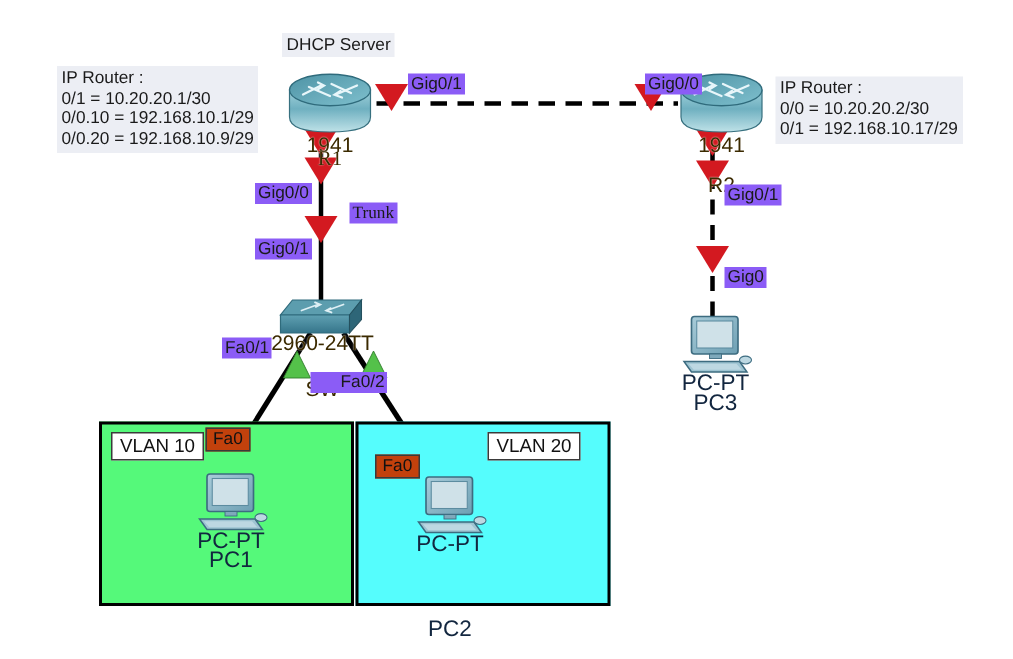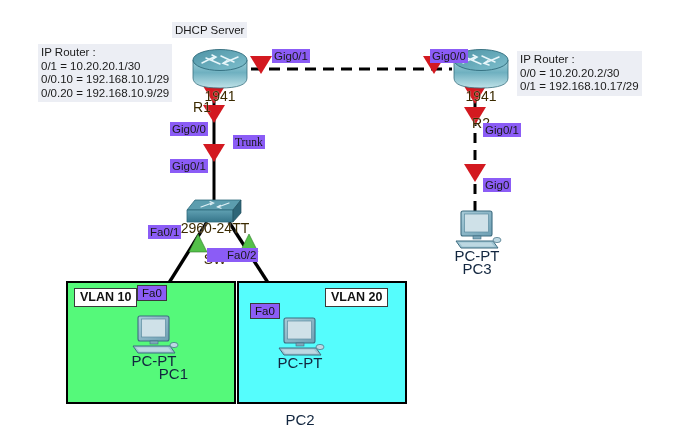"DHCP Server" div.abs { left: 172px -> 188px }
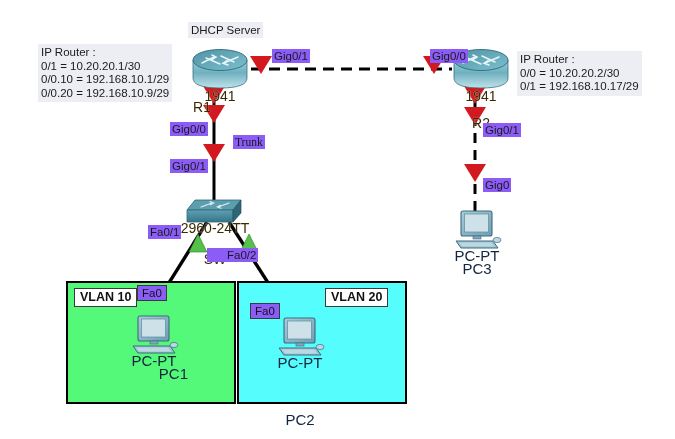"R1" div.abs { font-family: none -> Liberation Serif, serif; left: 172px -> 190px }
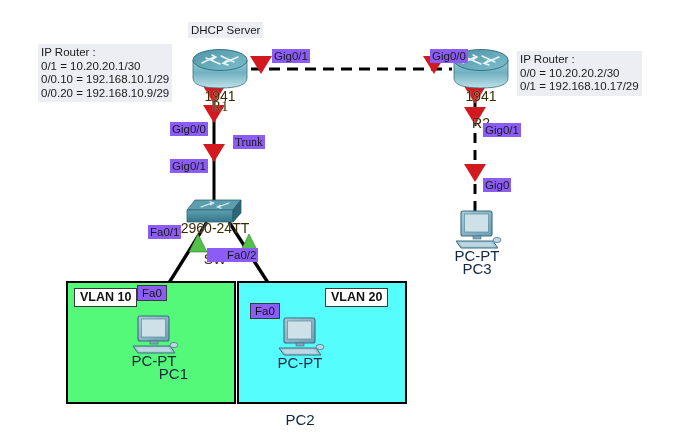"VLAN 10" .vlan-tag { font-weight: bold -> none }
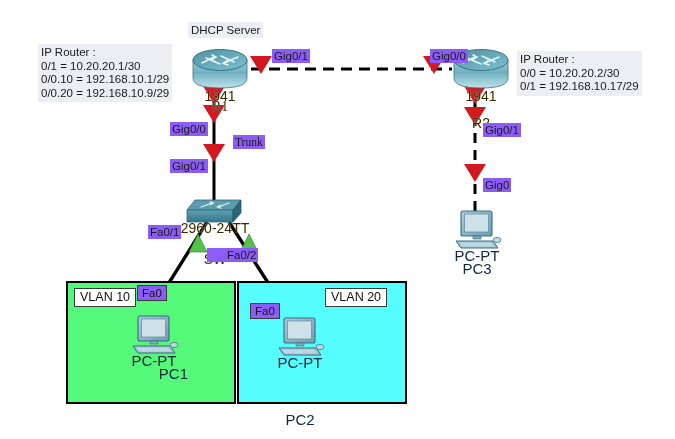"Fa0" .fa-tag { background: #8b5cf6 -> #c2410c }
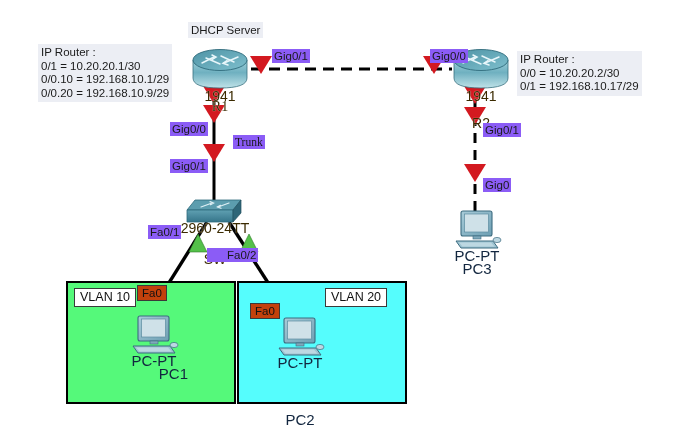"PC1" div.abs { text-align: right -> none }
